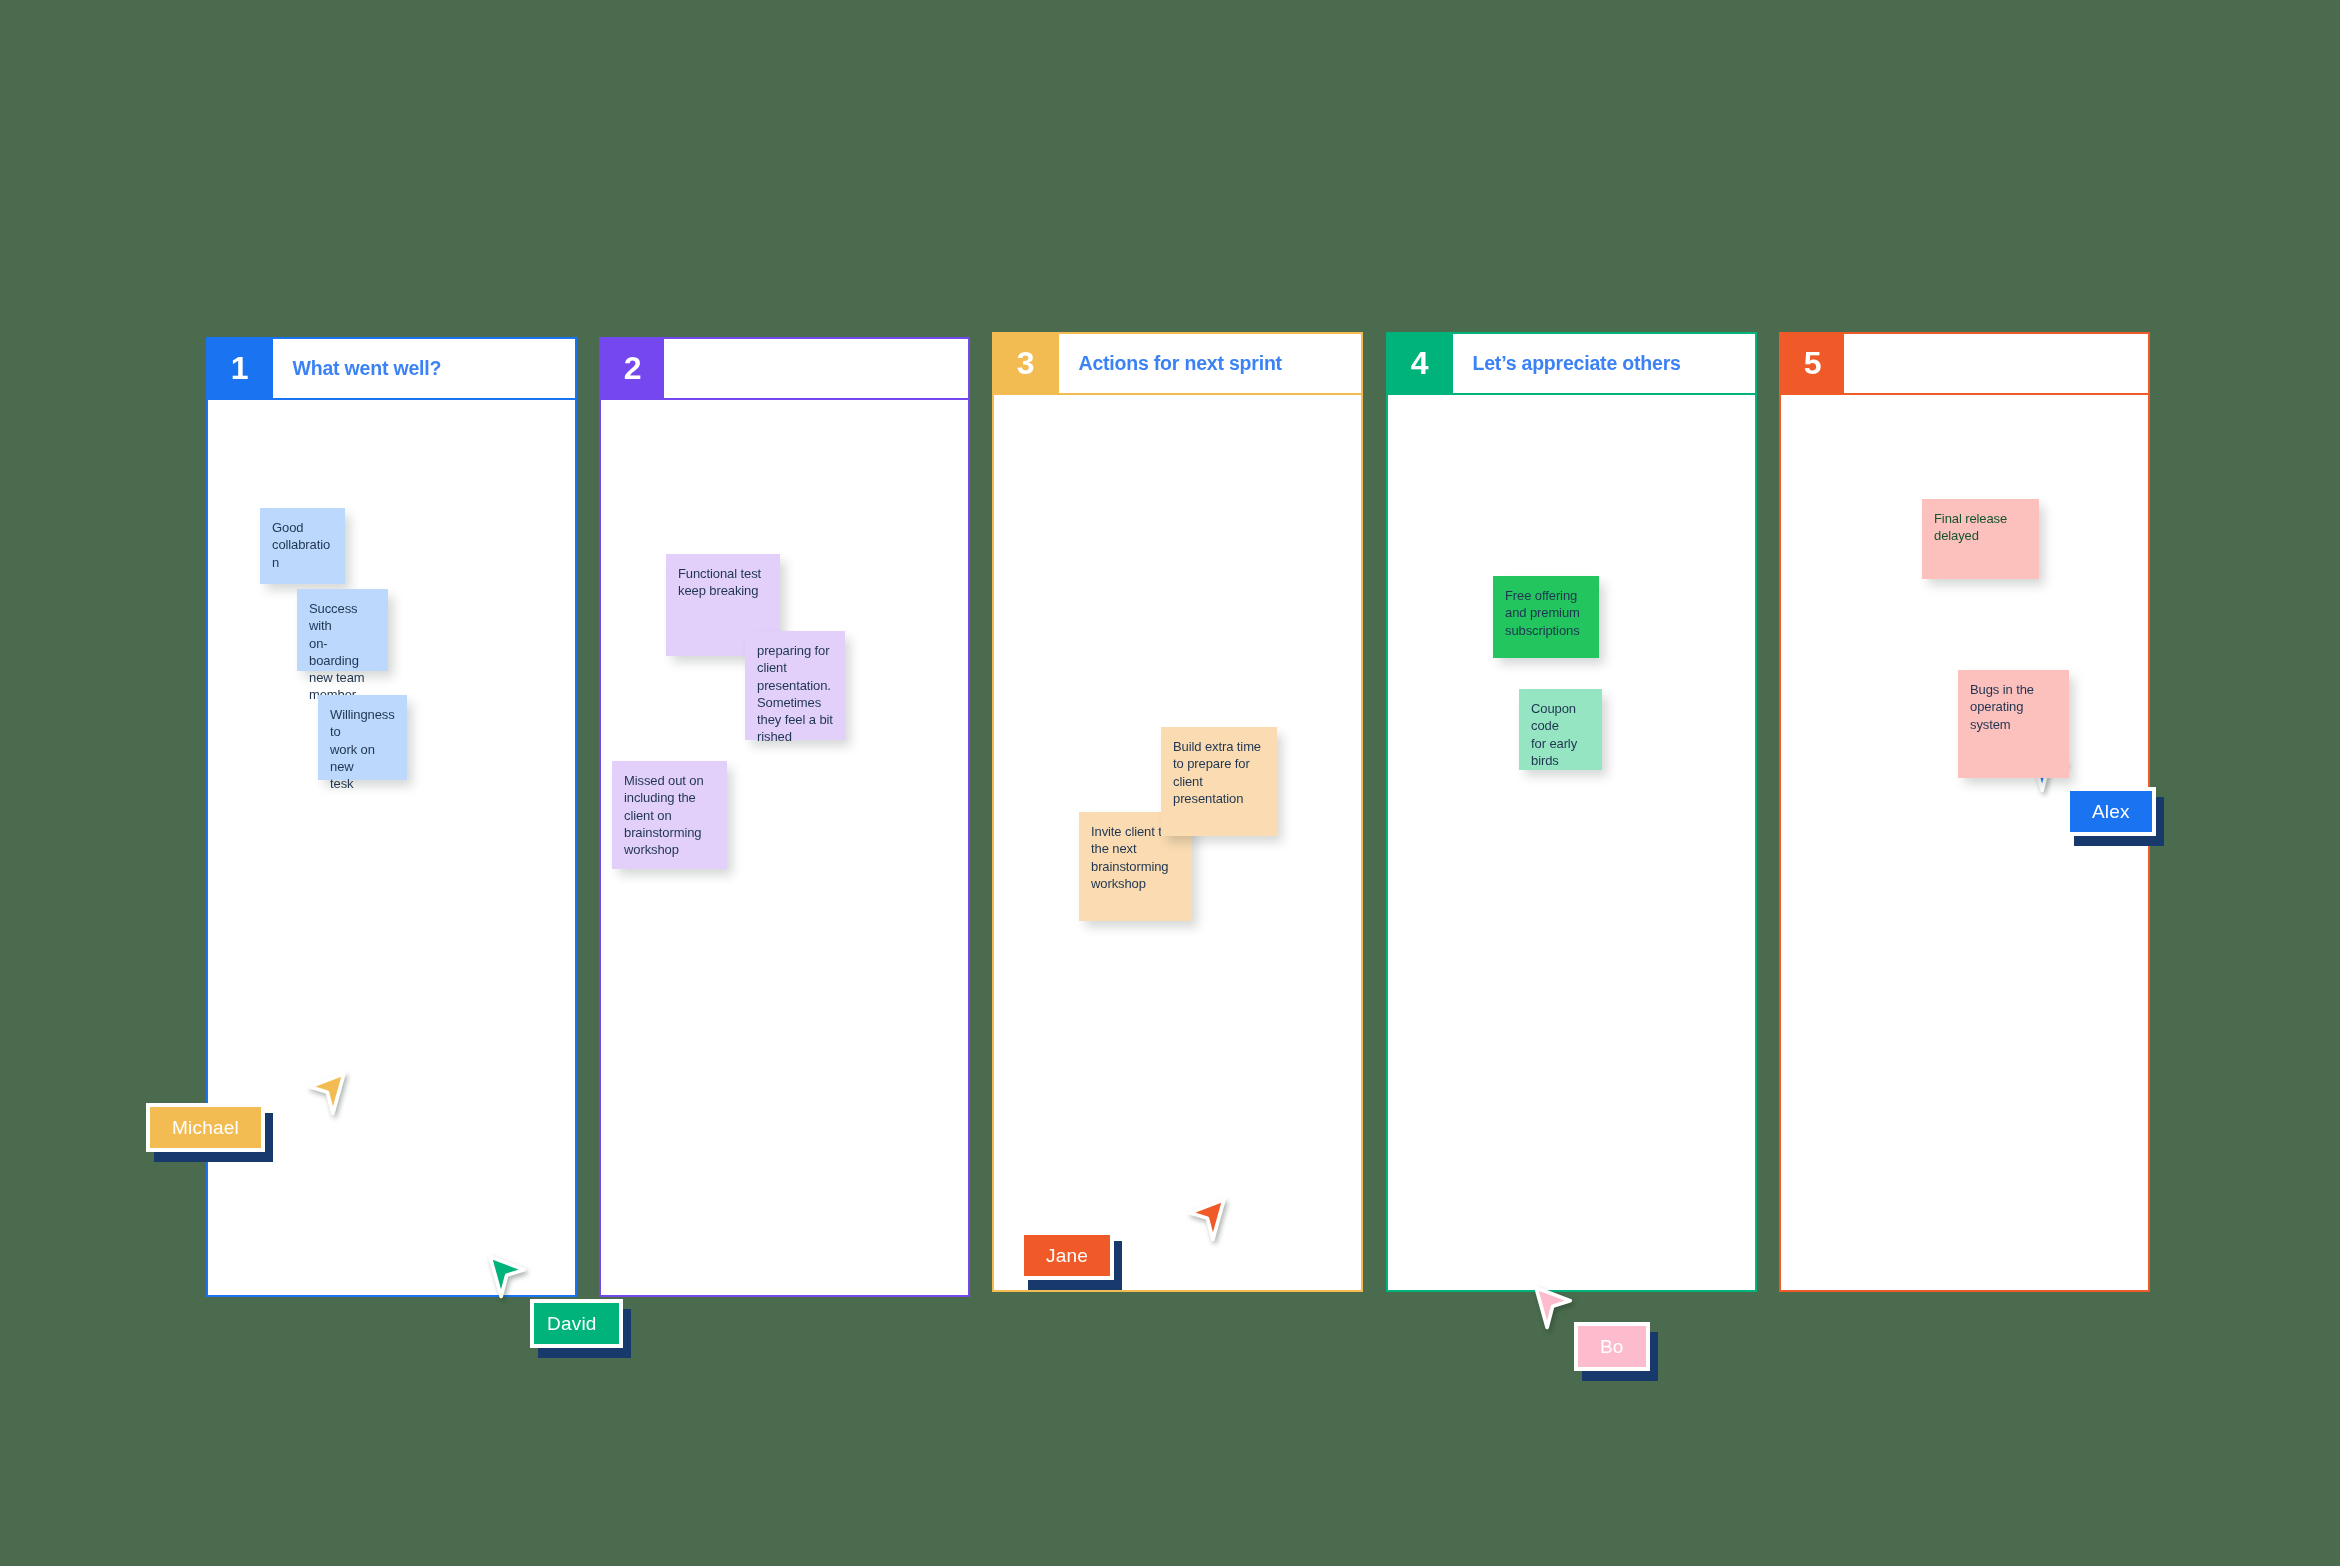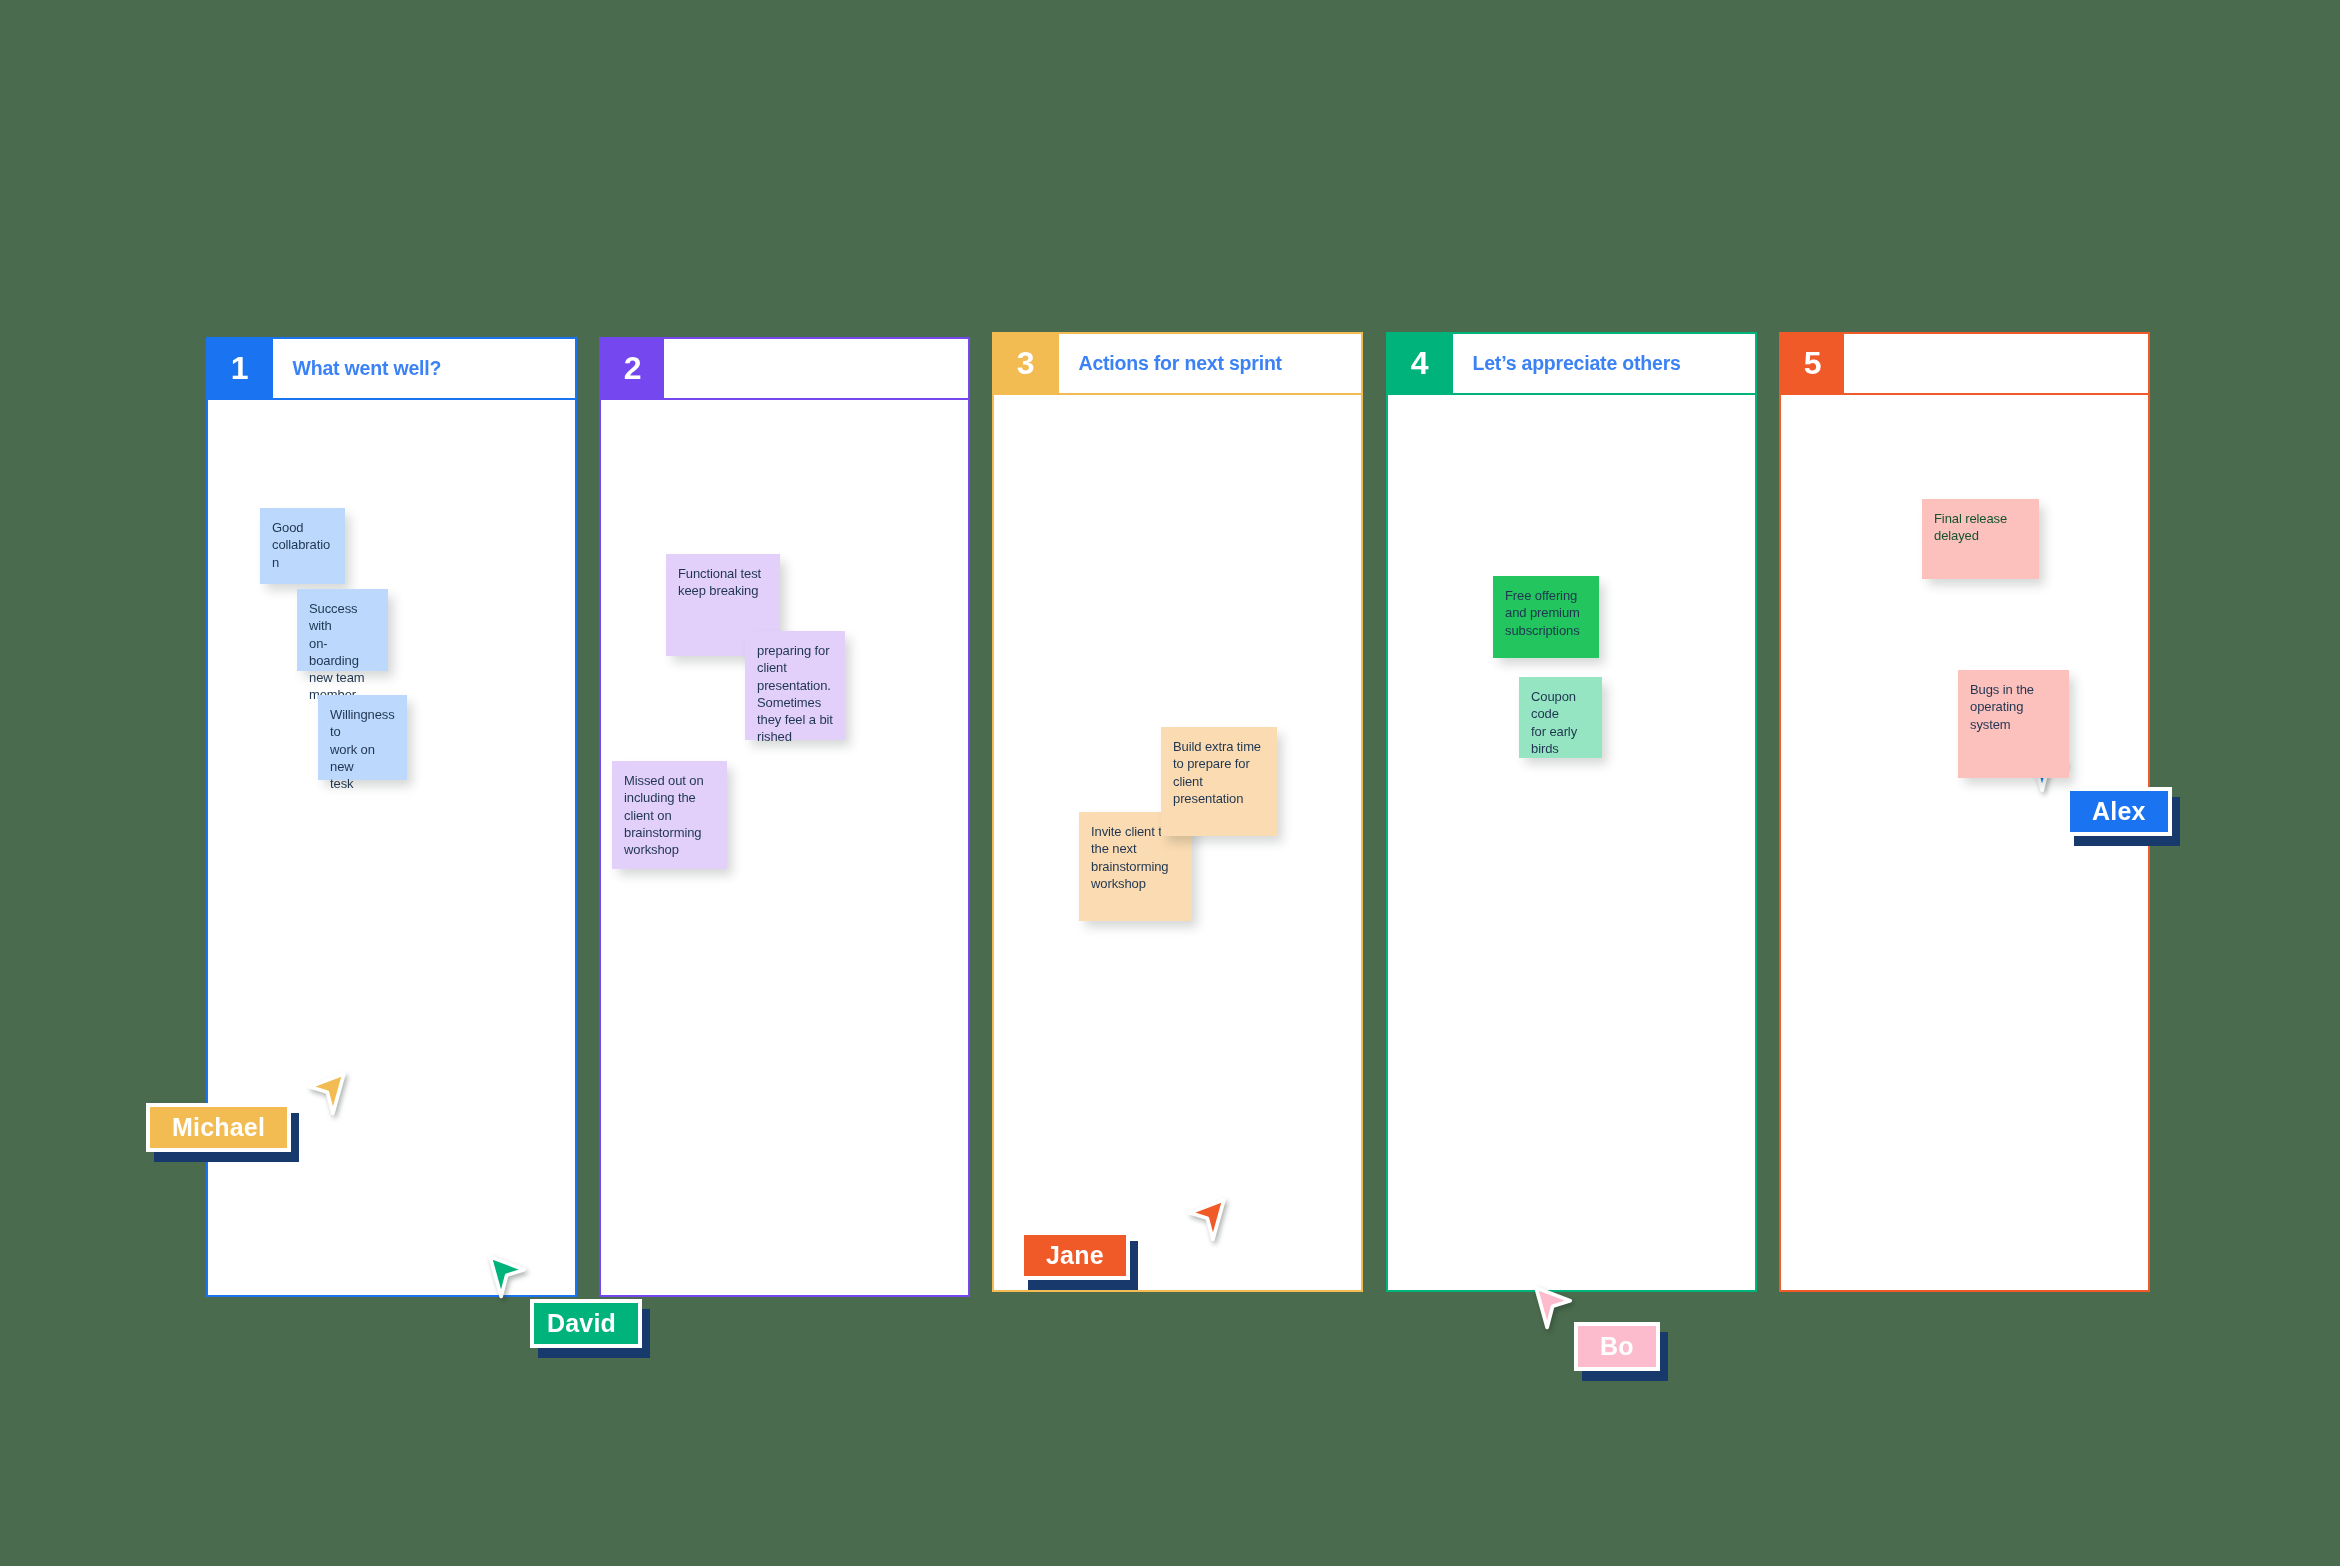"Coupon code" div.note { top: 282px -> 294px }
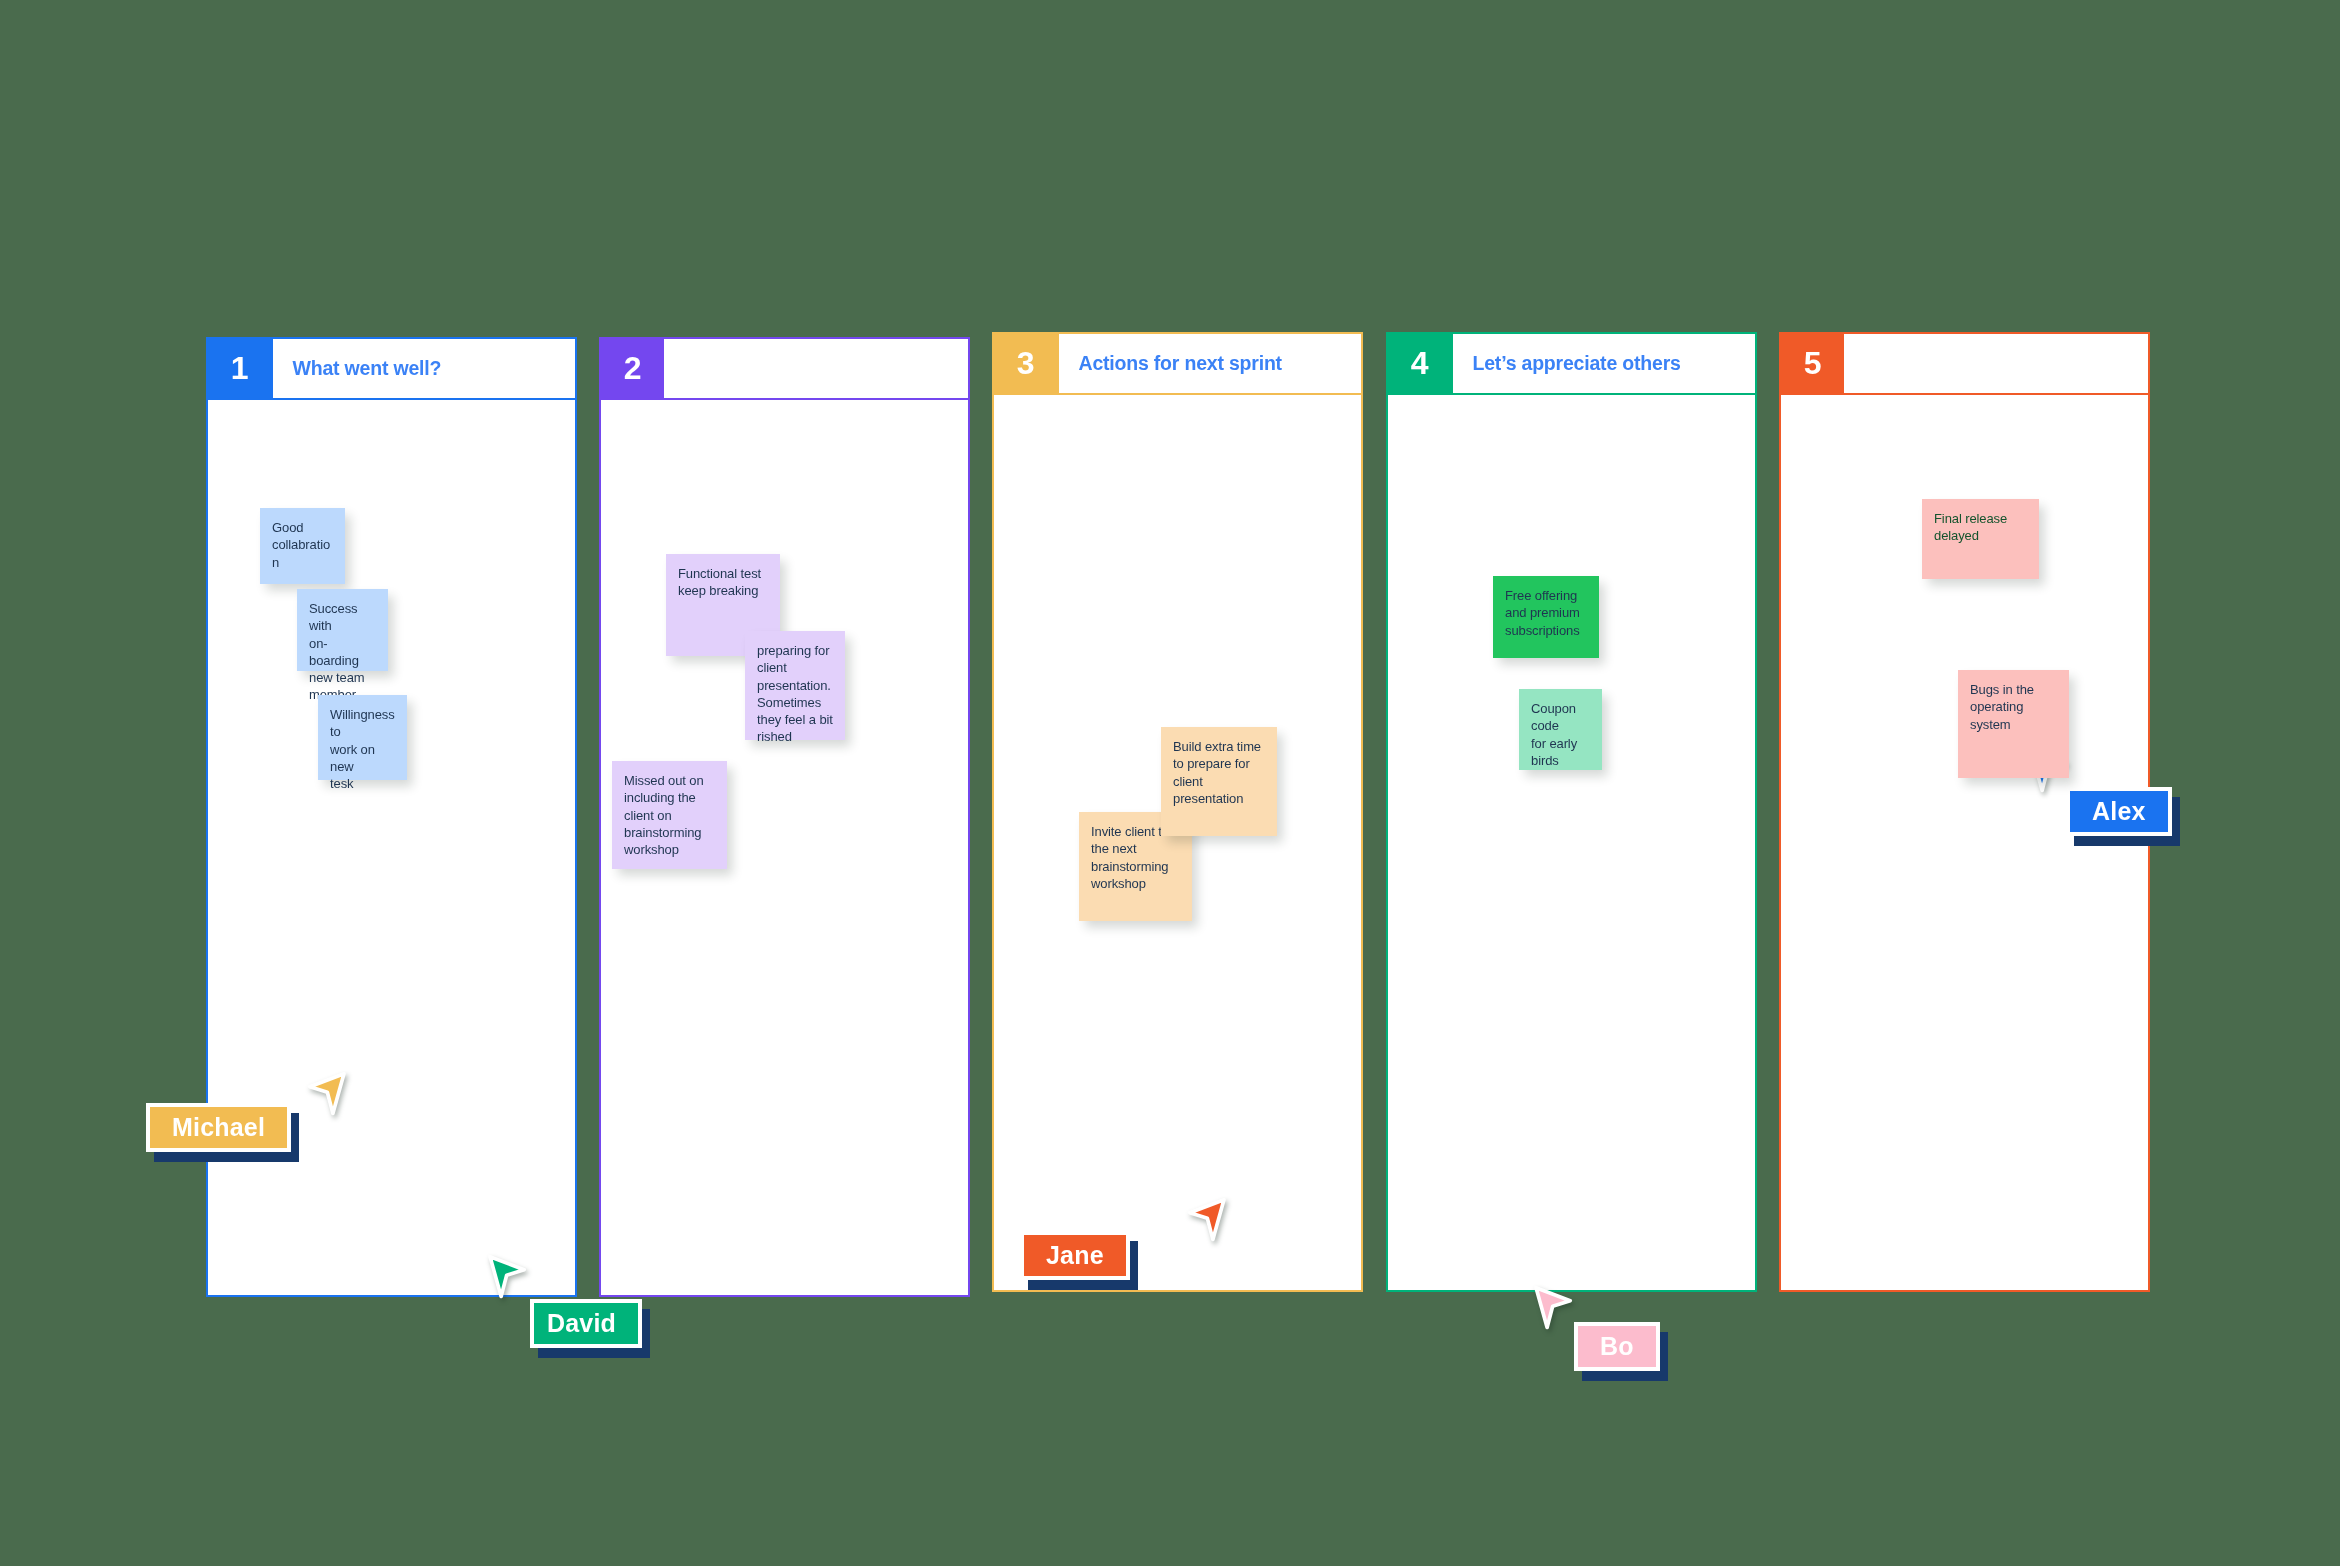"Alex" .cursor-label { font-size: 25px -> 19px; font-weight: 700 -> 400 }
